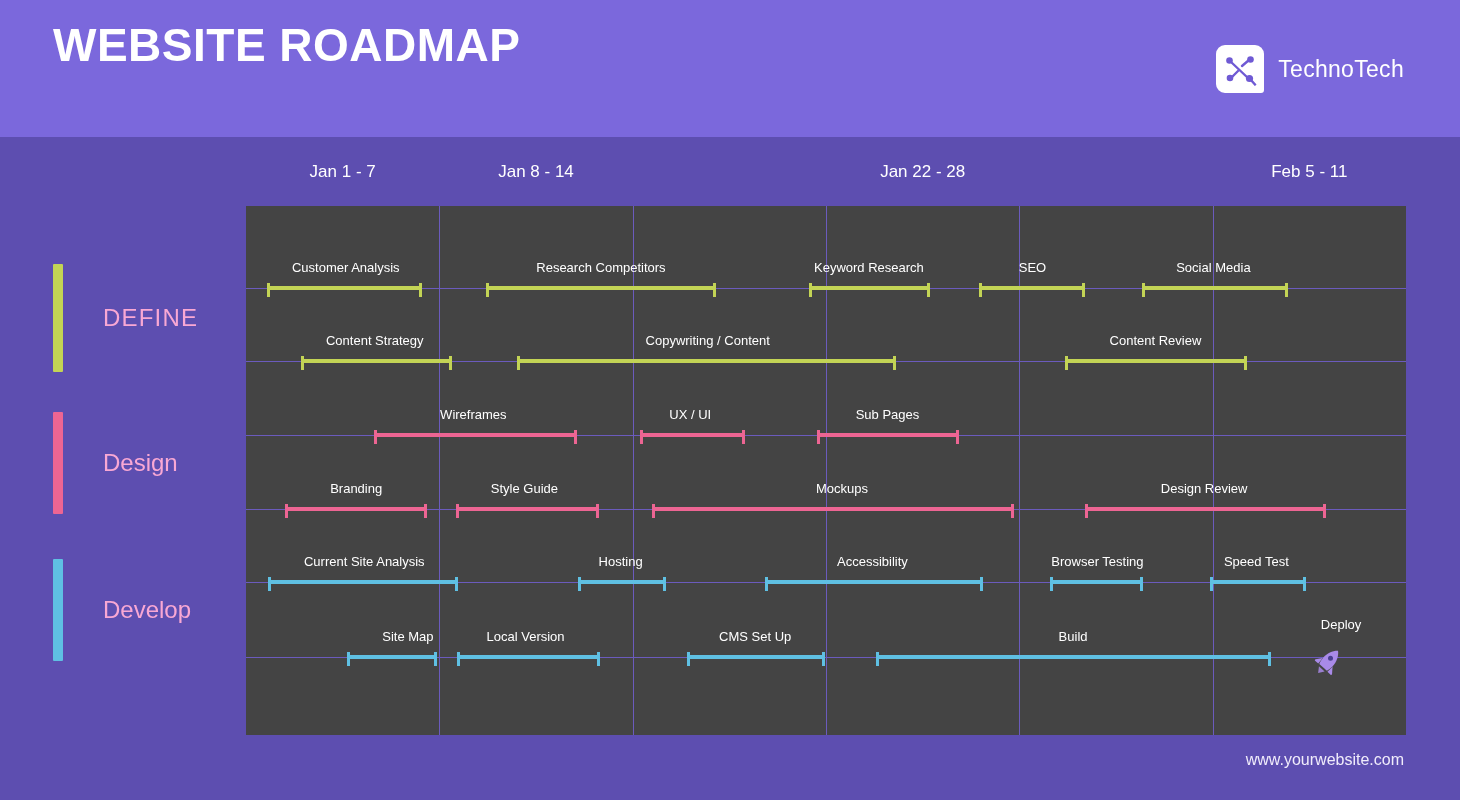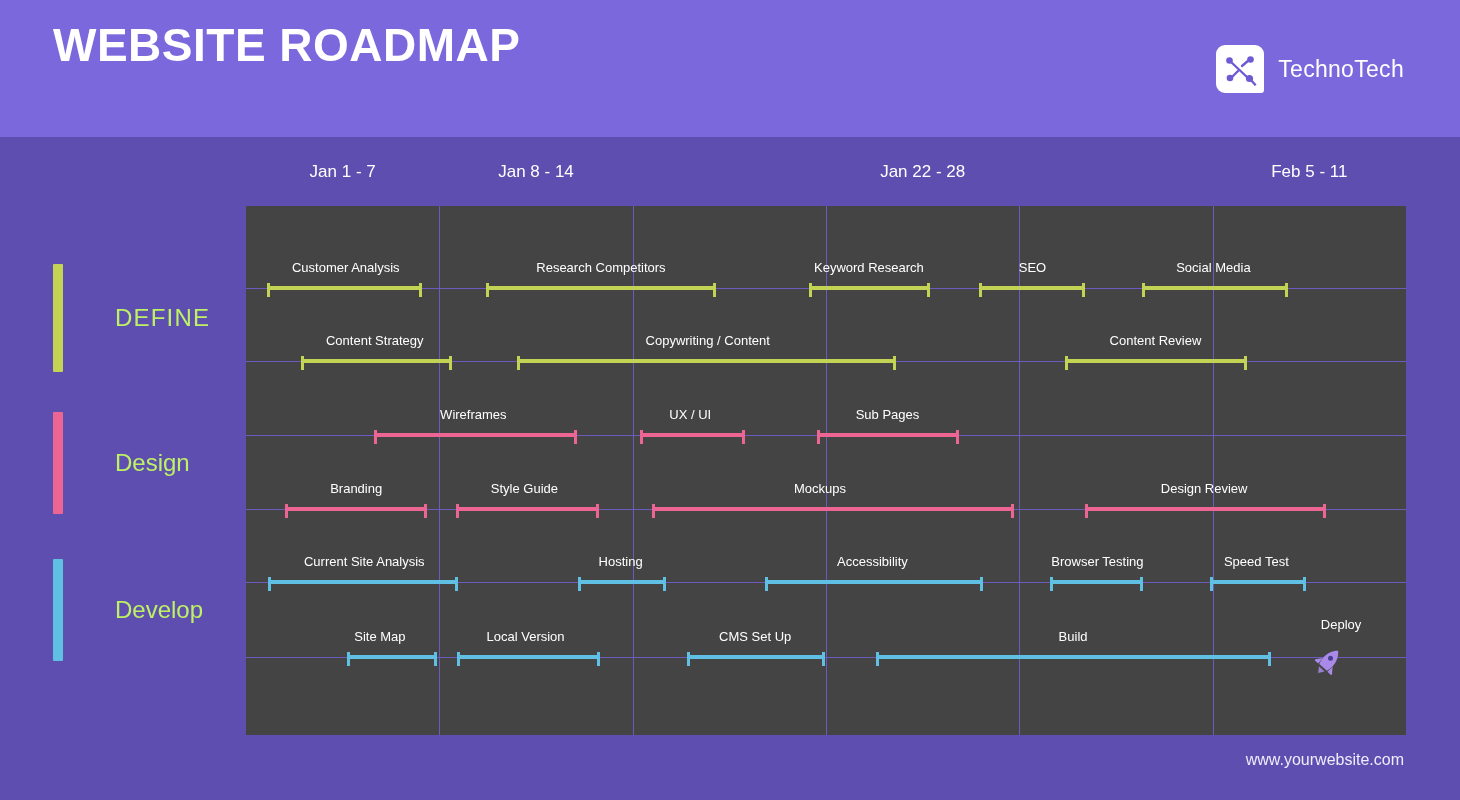"DEFINE" .cat-label { color: #bef264 -> #f9a8d4; margin-left: 52px -> 40px }
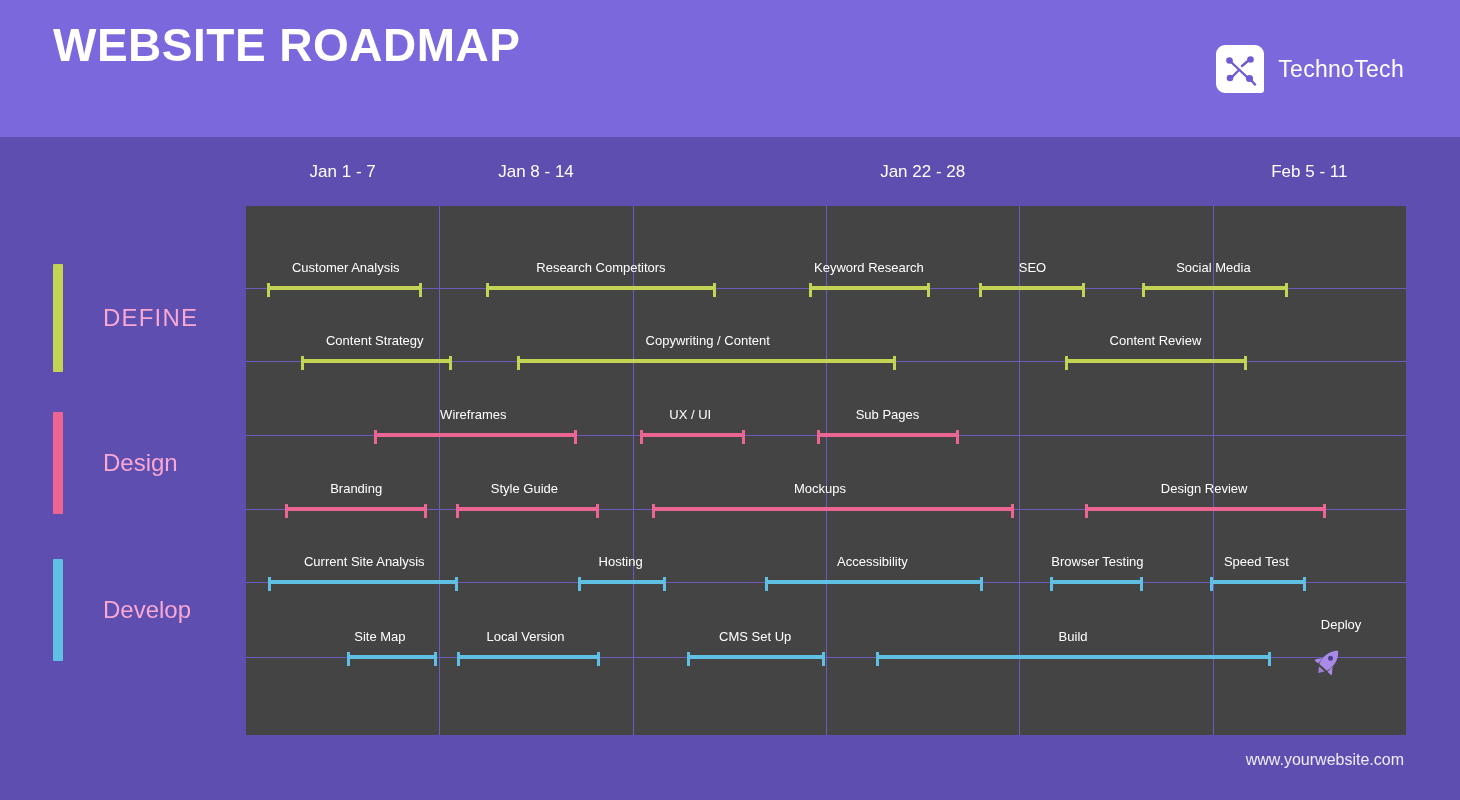"Mockups" div.tlabel { left: 168px -> 190px }
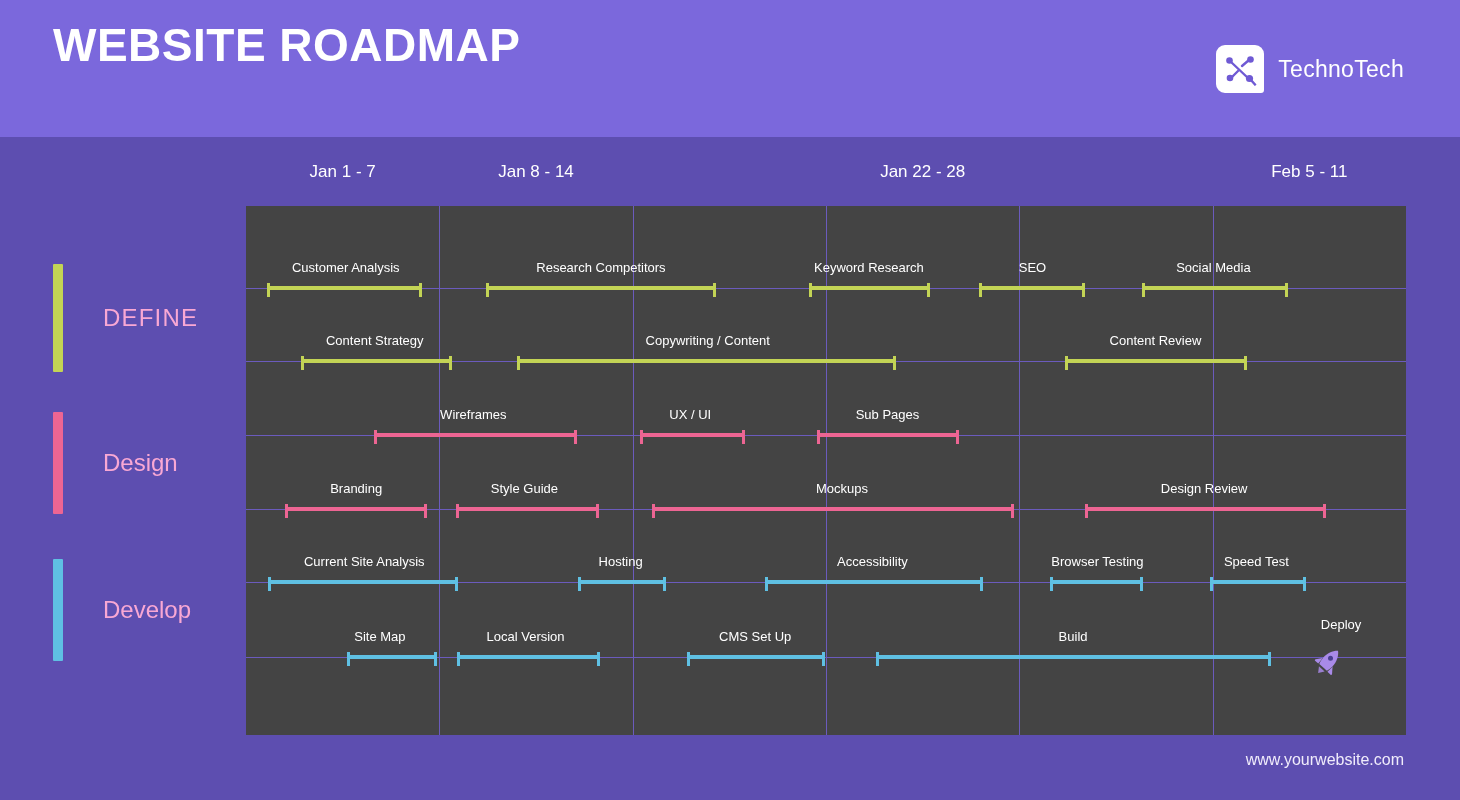"Site Map" div.tlabel { left: 33px -> 61px }
